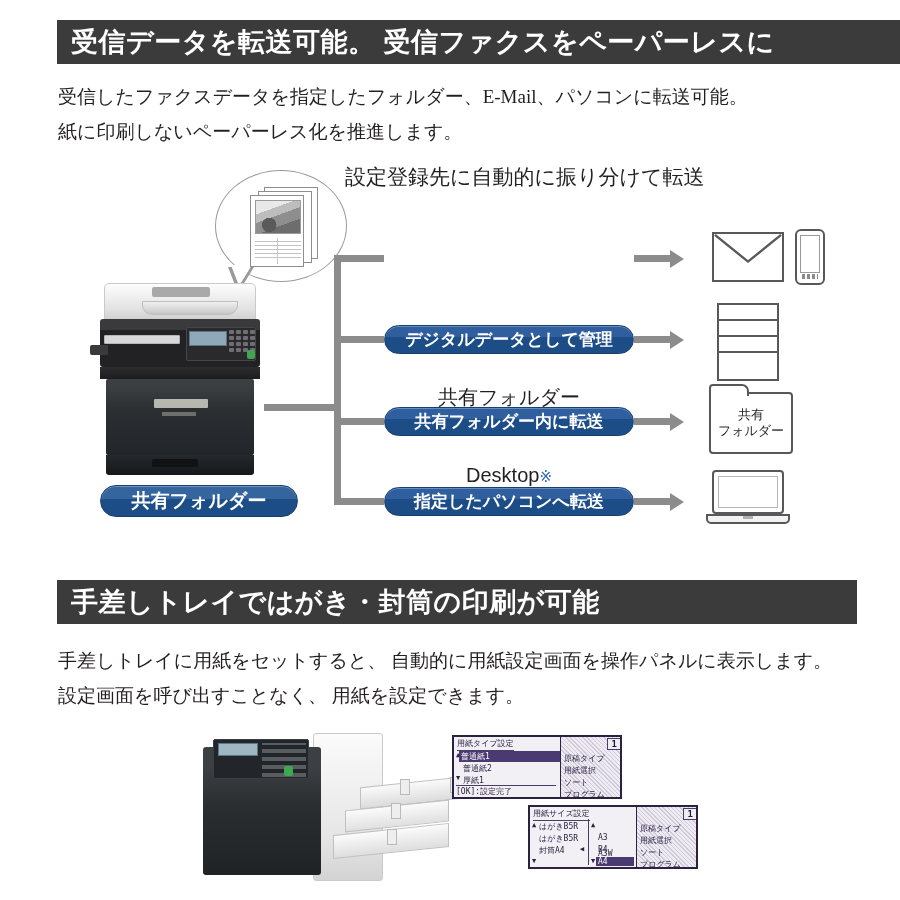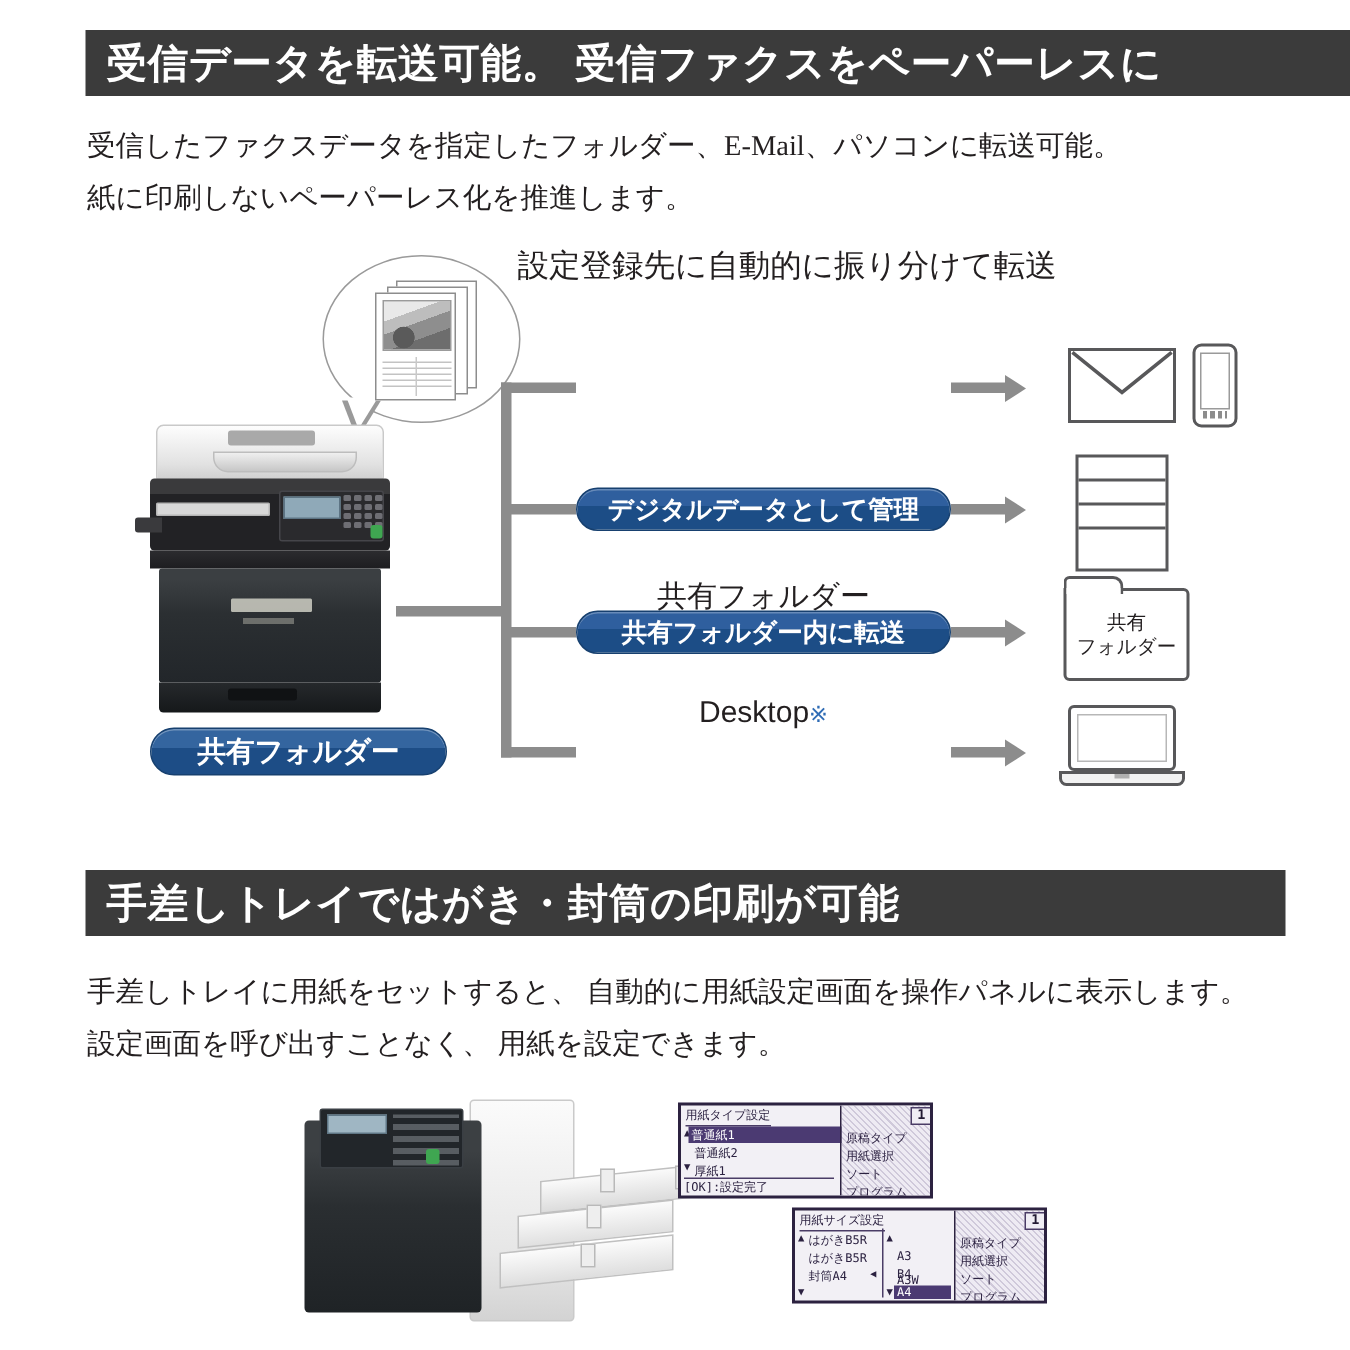"指定したパソコンへ転送" div.pill { html: none -> <div>指定したパソコンへ転送</div> }
